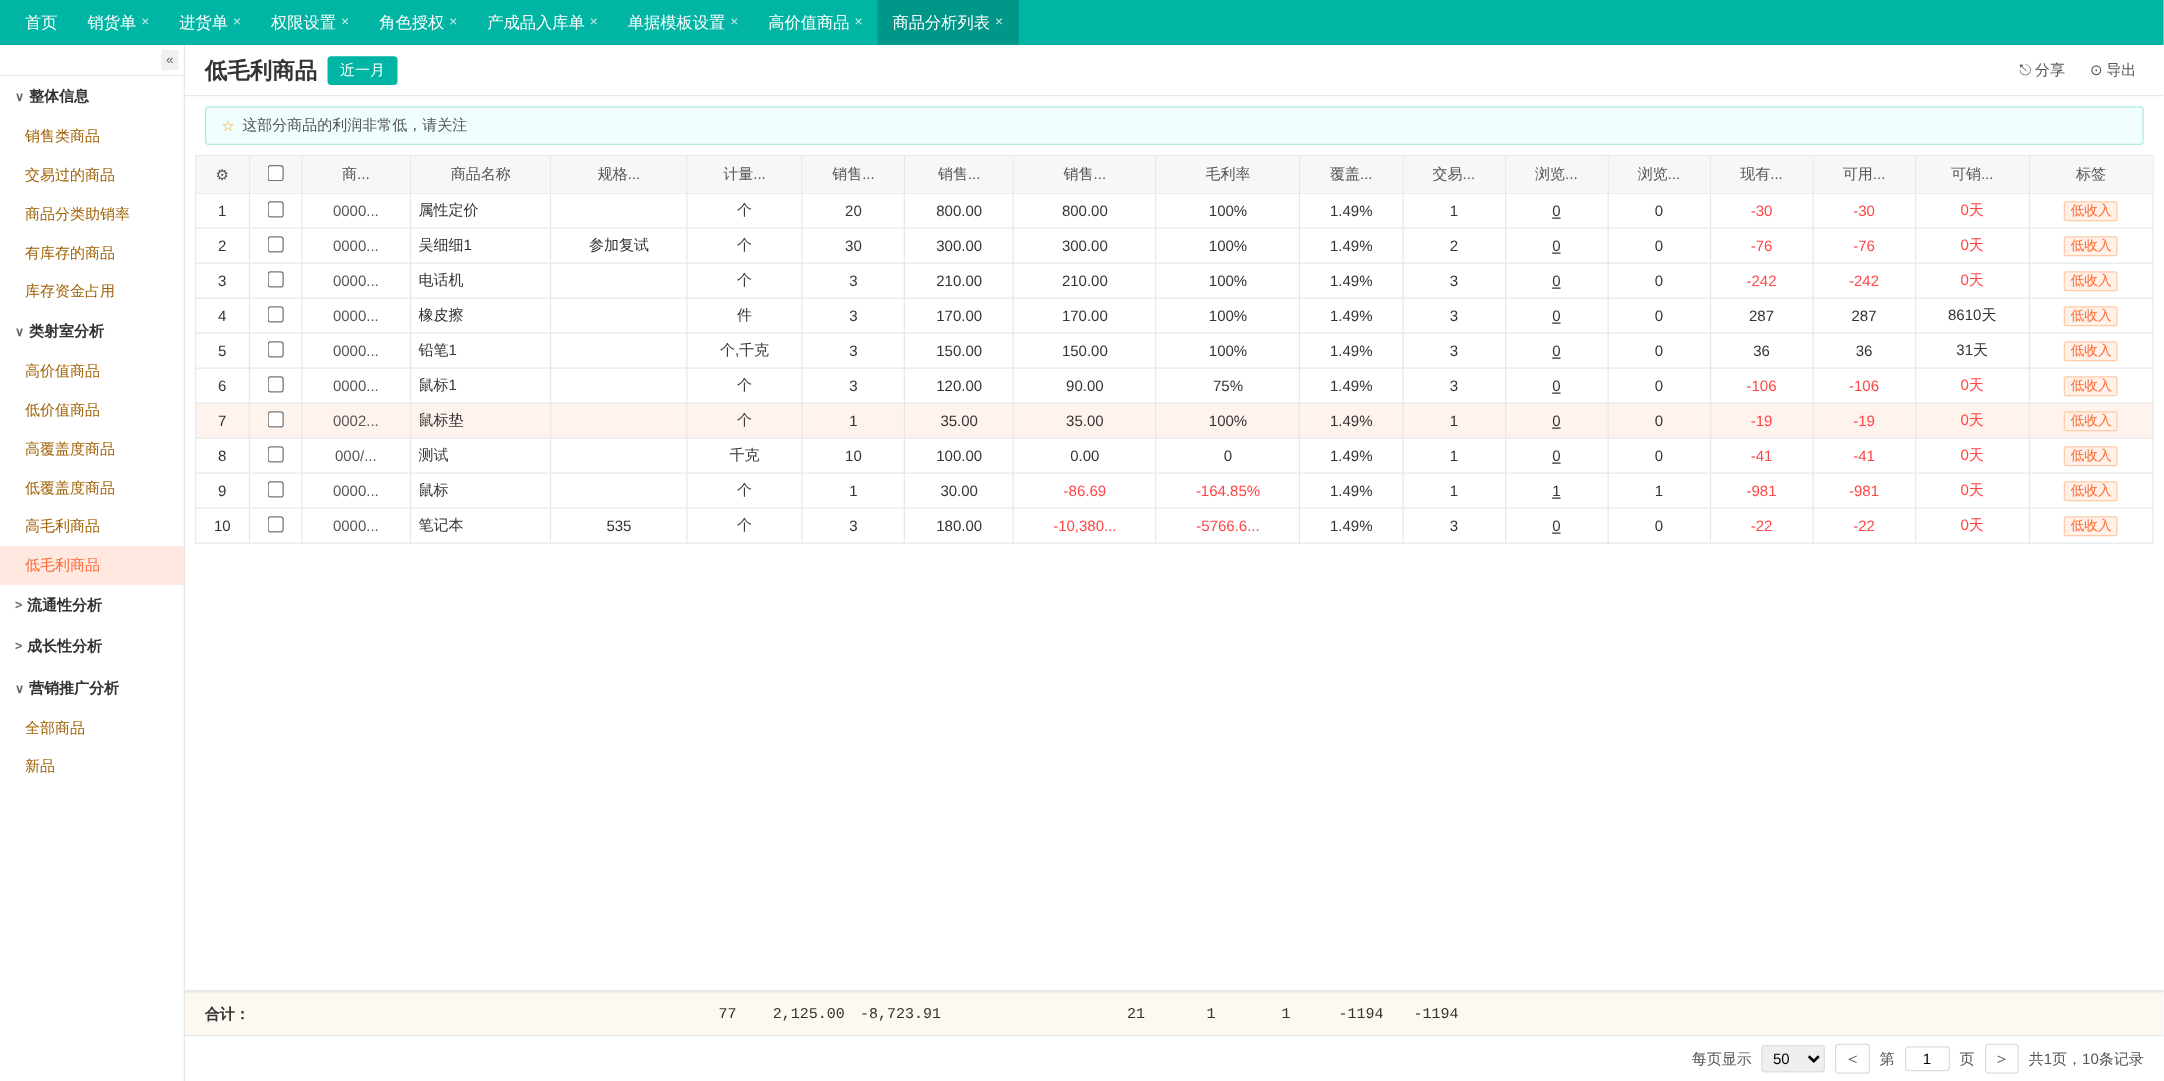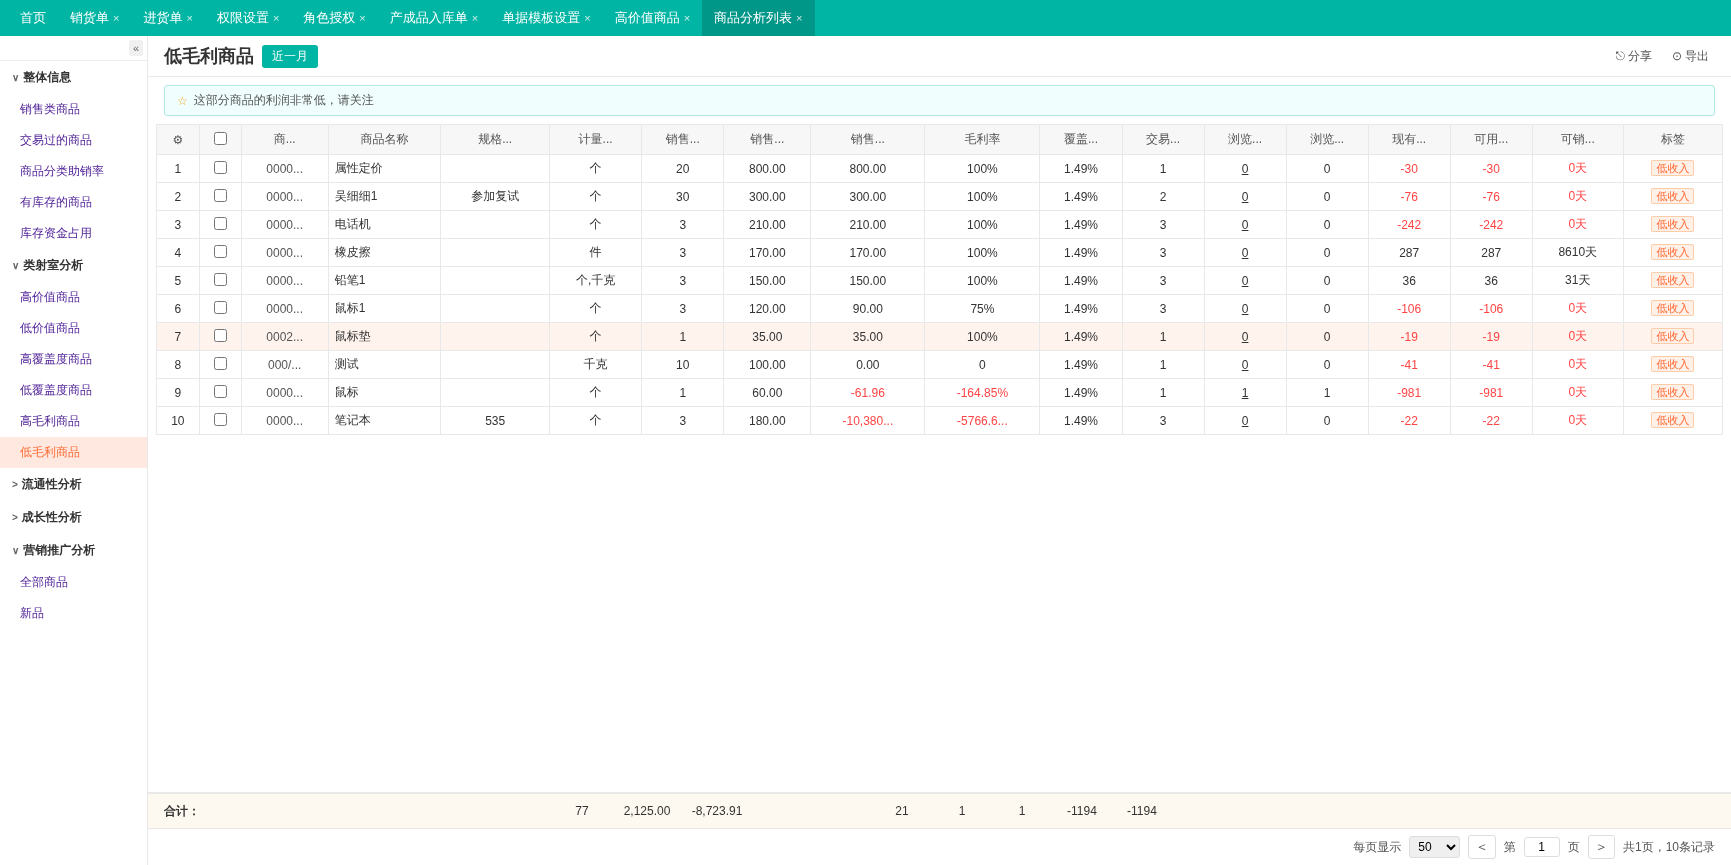"销售类商品" .sidebar-item { color: #4c1d95 -> #a16207 }
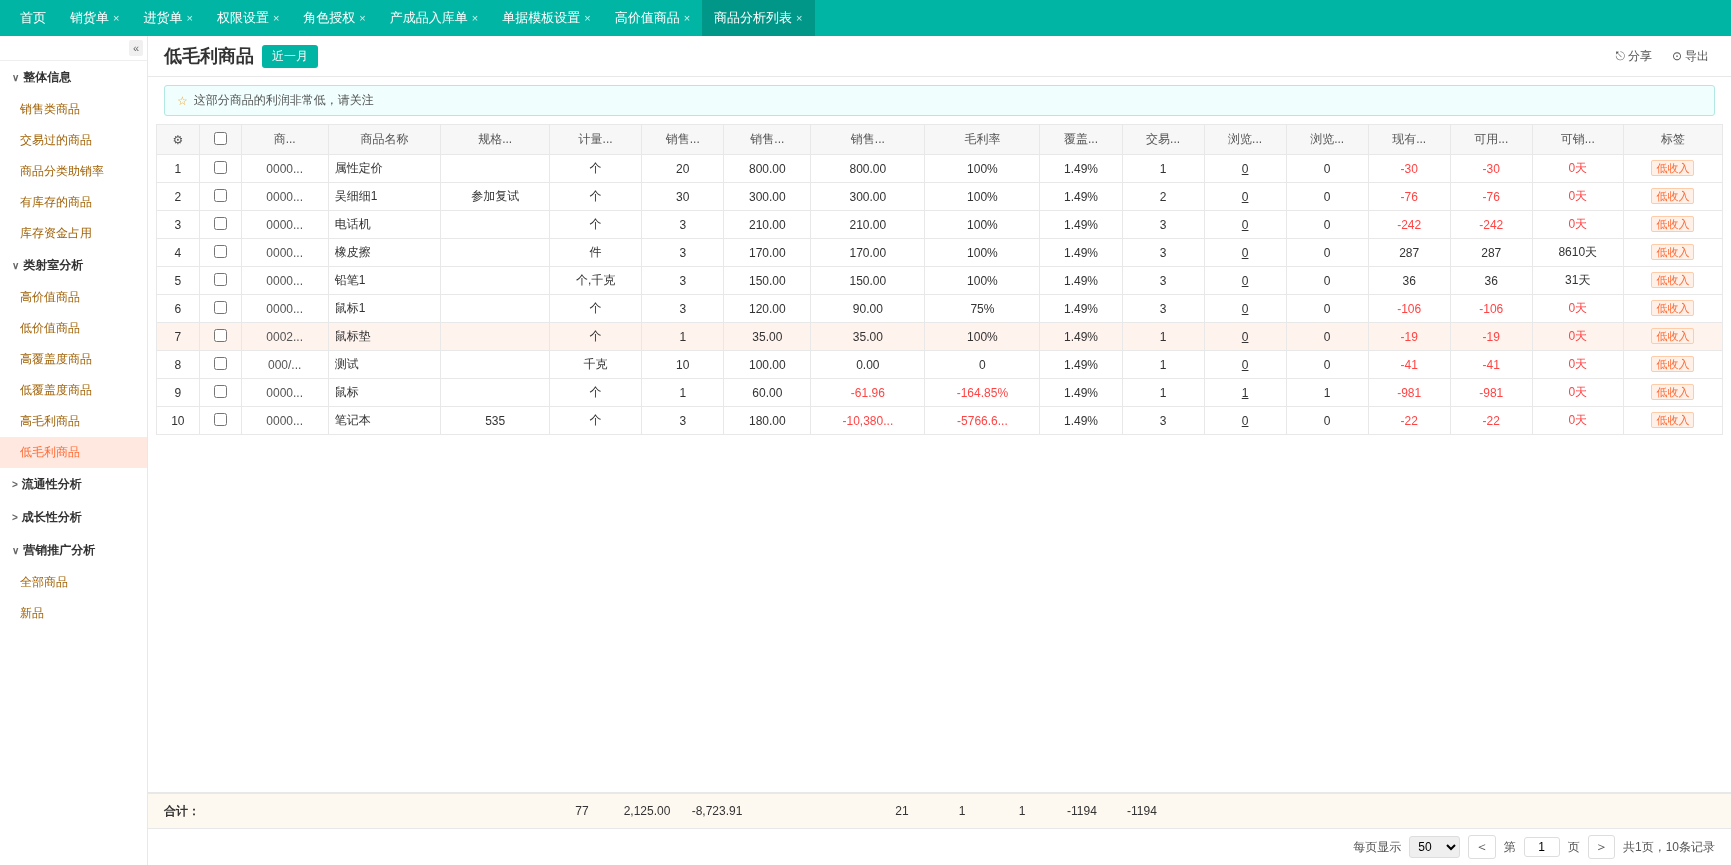"60.00" td { text: 60.00 -> 30.00 }
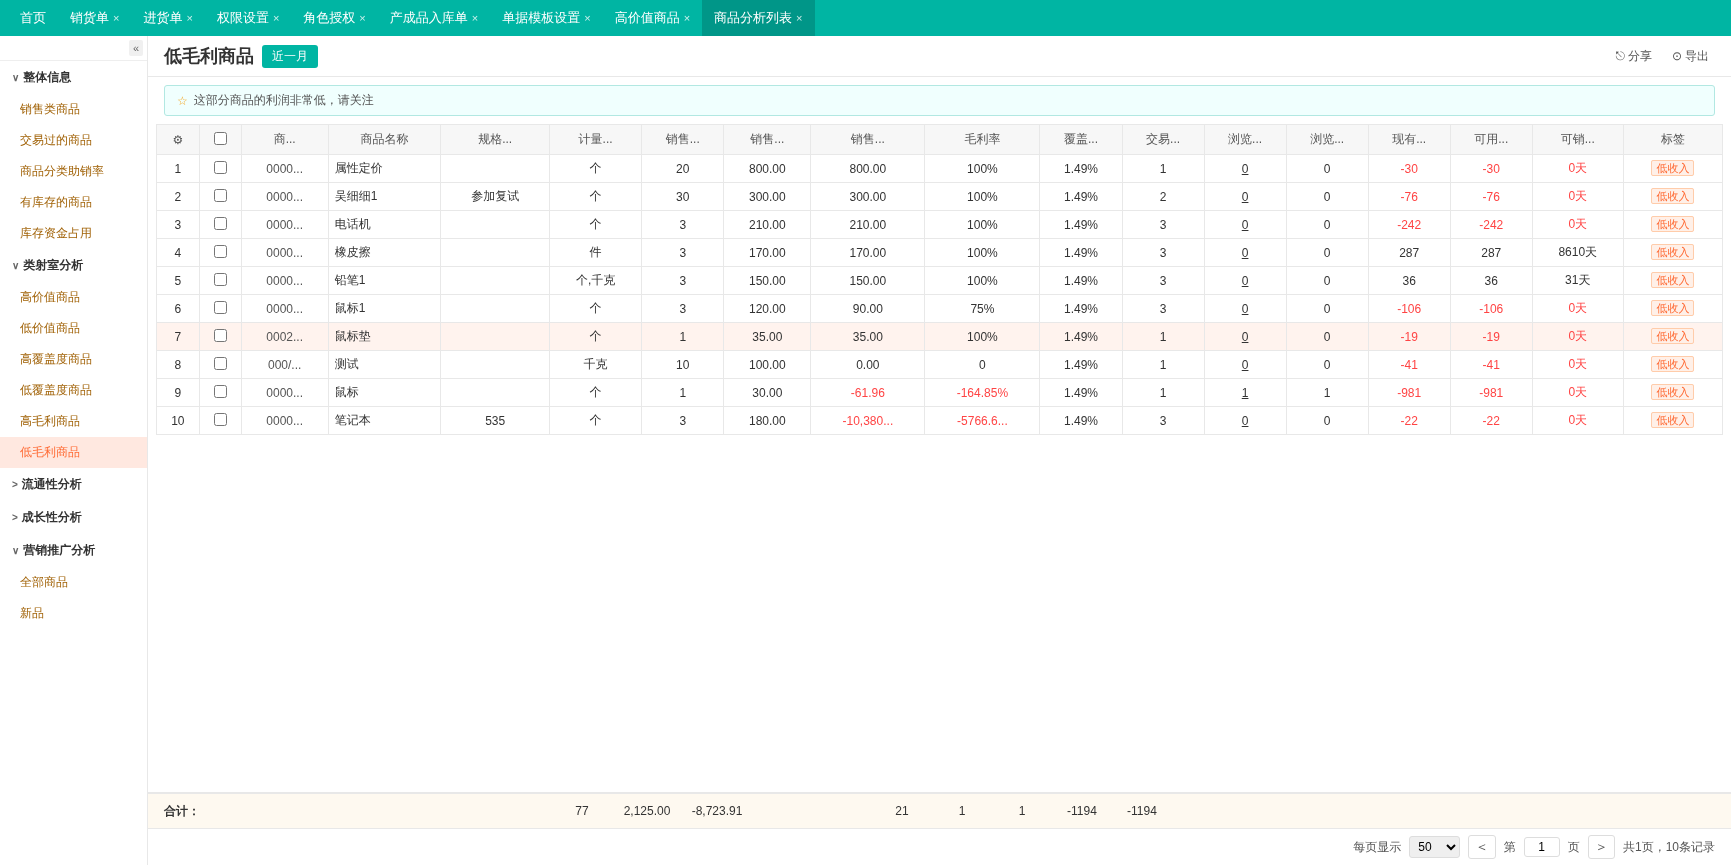"-61.96" td { text: -61.96 -> -86.69 }
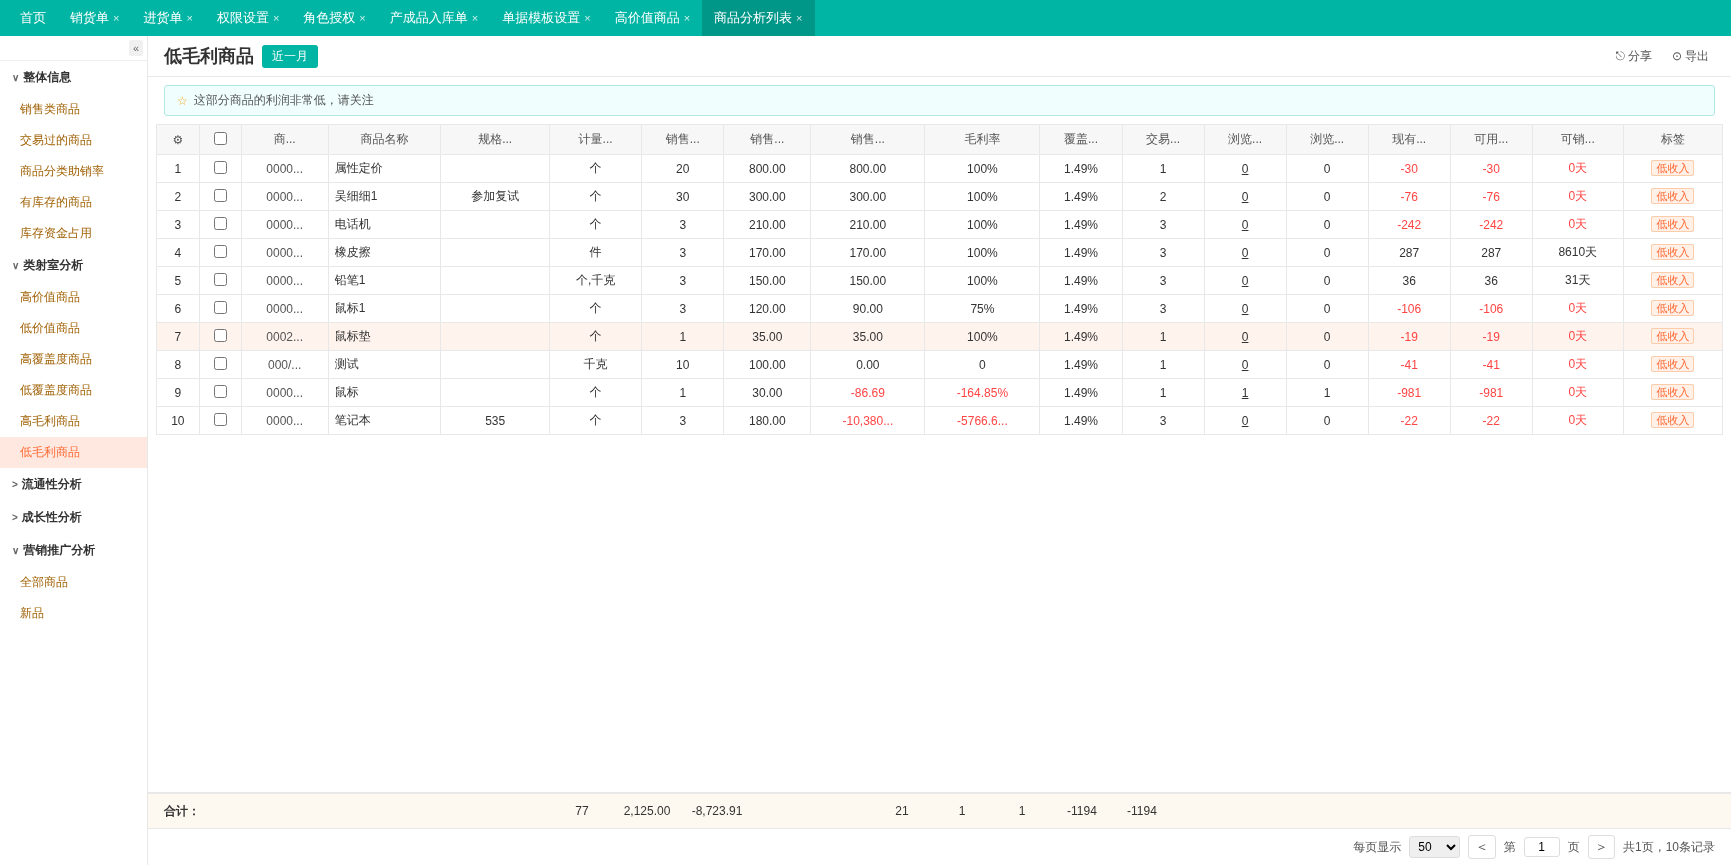"合计：" .table-footer { font-family: none -> Liberation Mono, monospace }
